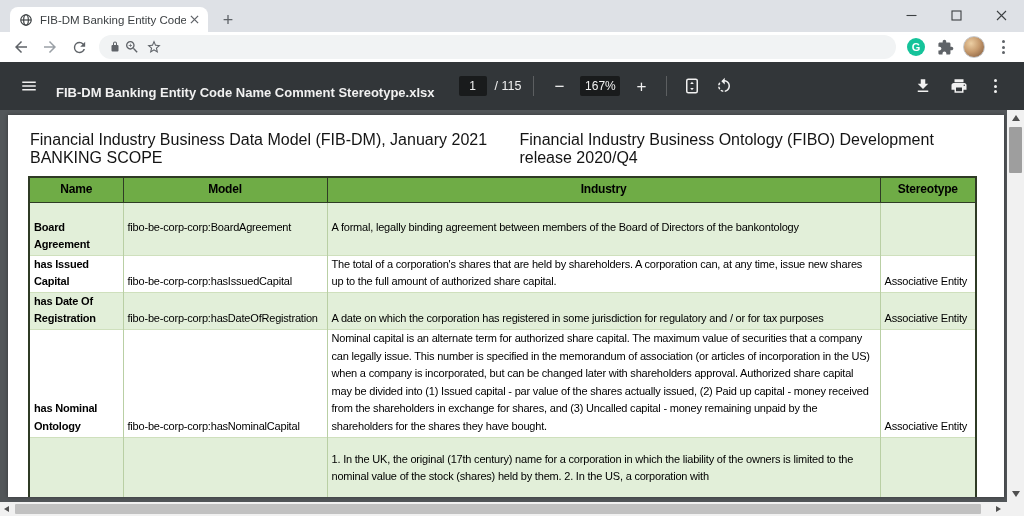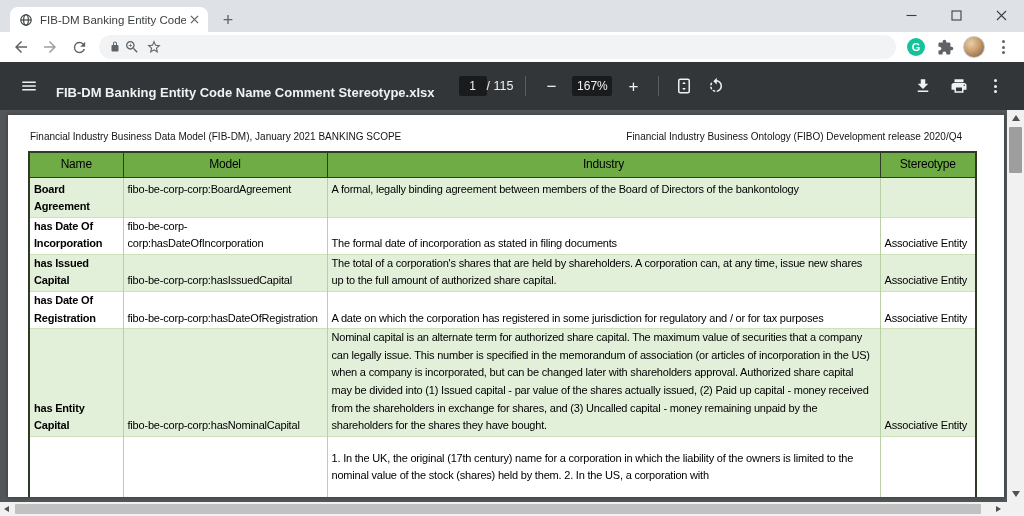"/ 115" .page-total { margin-left: 0 -> 8px }
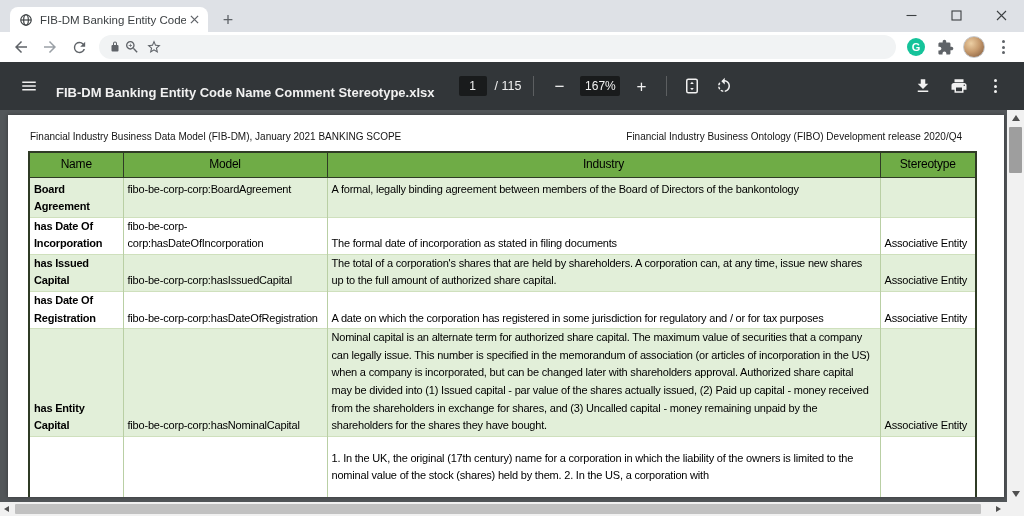"Financial Industry Business Data Model" .doc-header { font-size: 10px -> 16px }
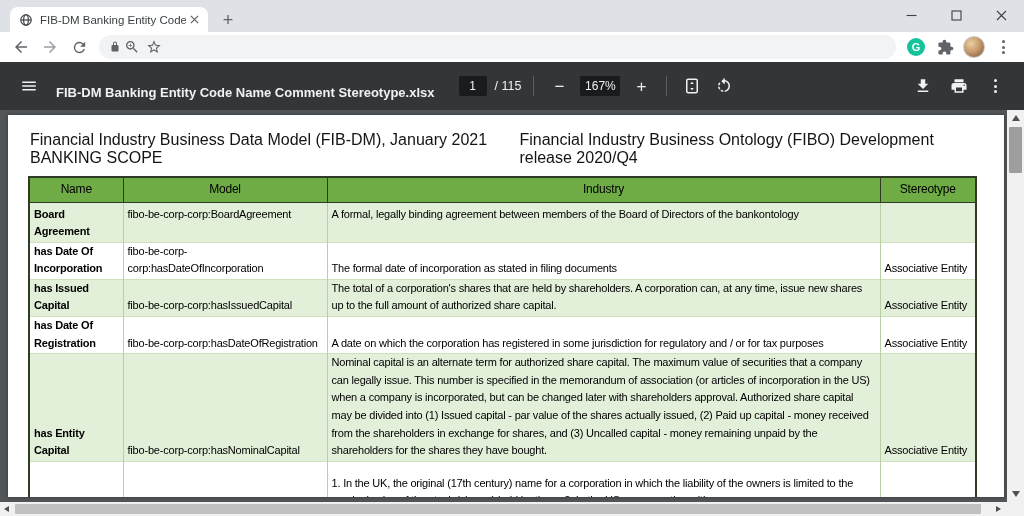"Name" table.doc th { font-weight: normal -> bold }
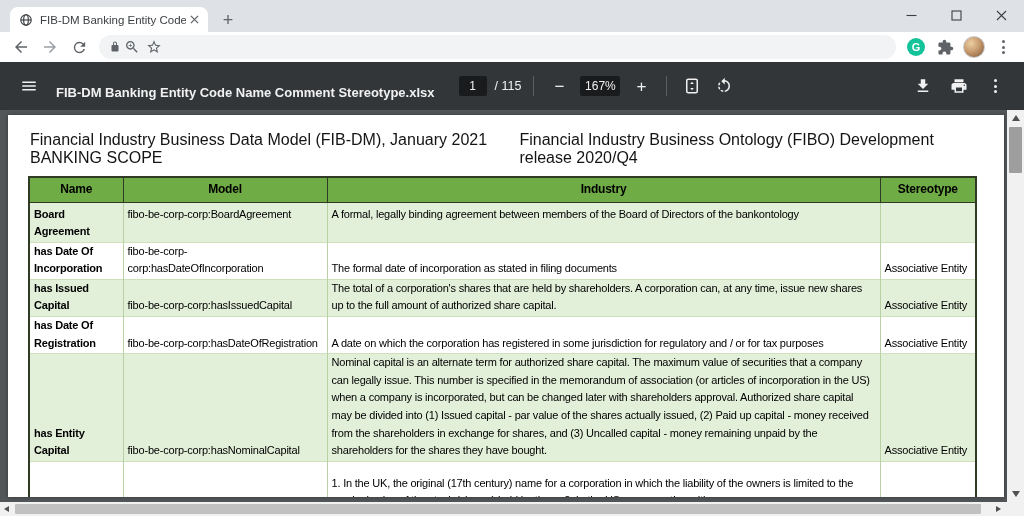"Board Agreement" table.doc tbody tr:first-child td { padding-top: 3px -> 16px }
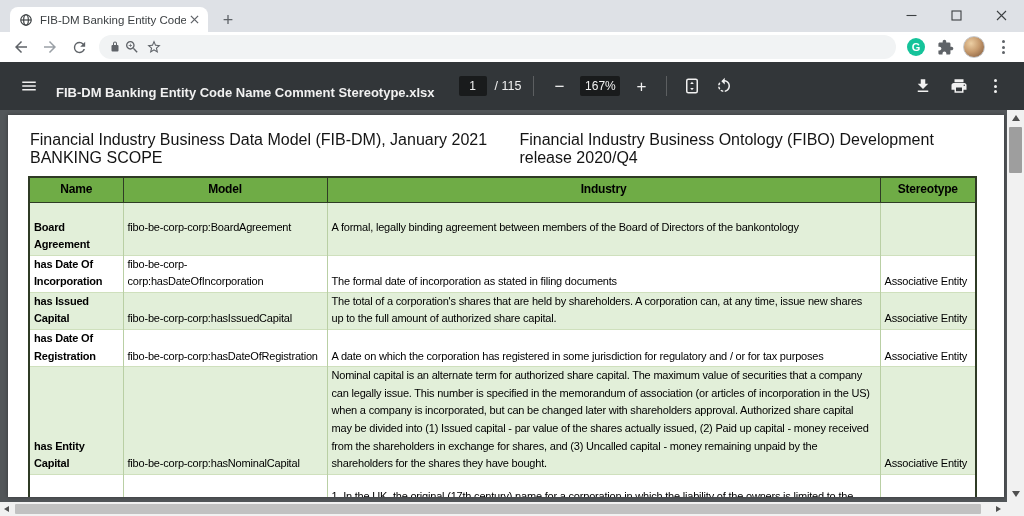"has Date Of Incorporation" tr { html: <tr> <td>has Date Of Incorporation</td> <td>fibo-be-corp-corp:hasDateOfIncorporation</td> <td>The formal date of incorporation as stated in filing documents</td> <td>Associative Entity</td> </tr> -> none }
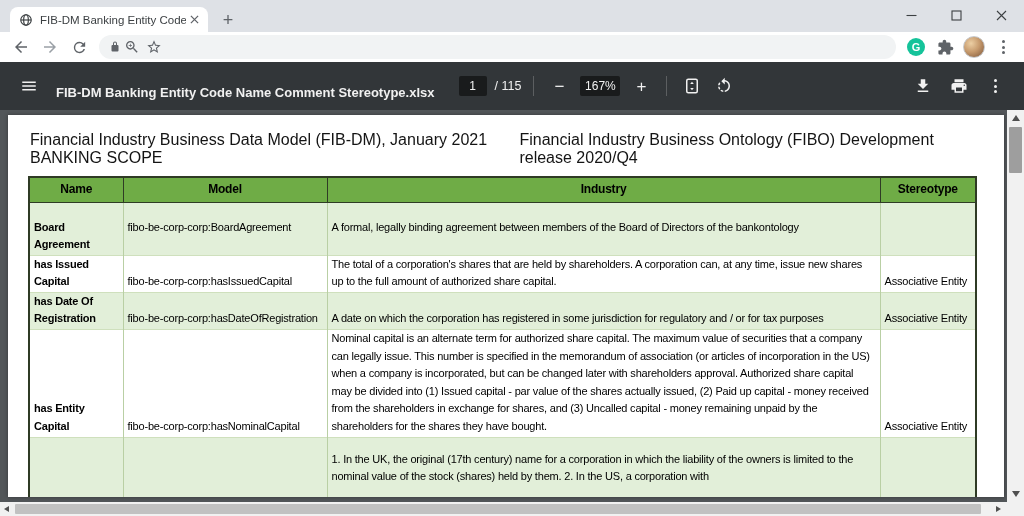"has Entity Capital" td.col-name { text: Entity Capital -> Nominal Ontology }
